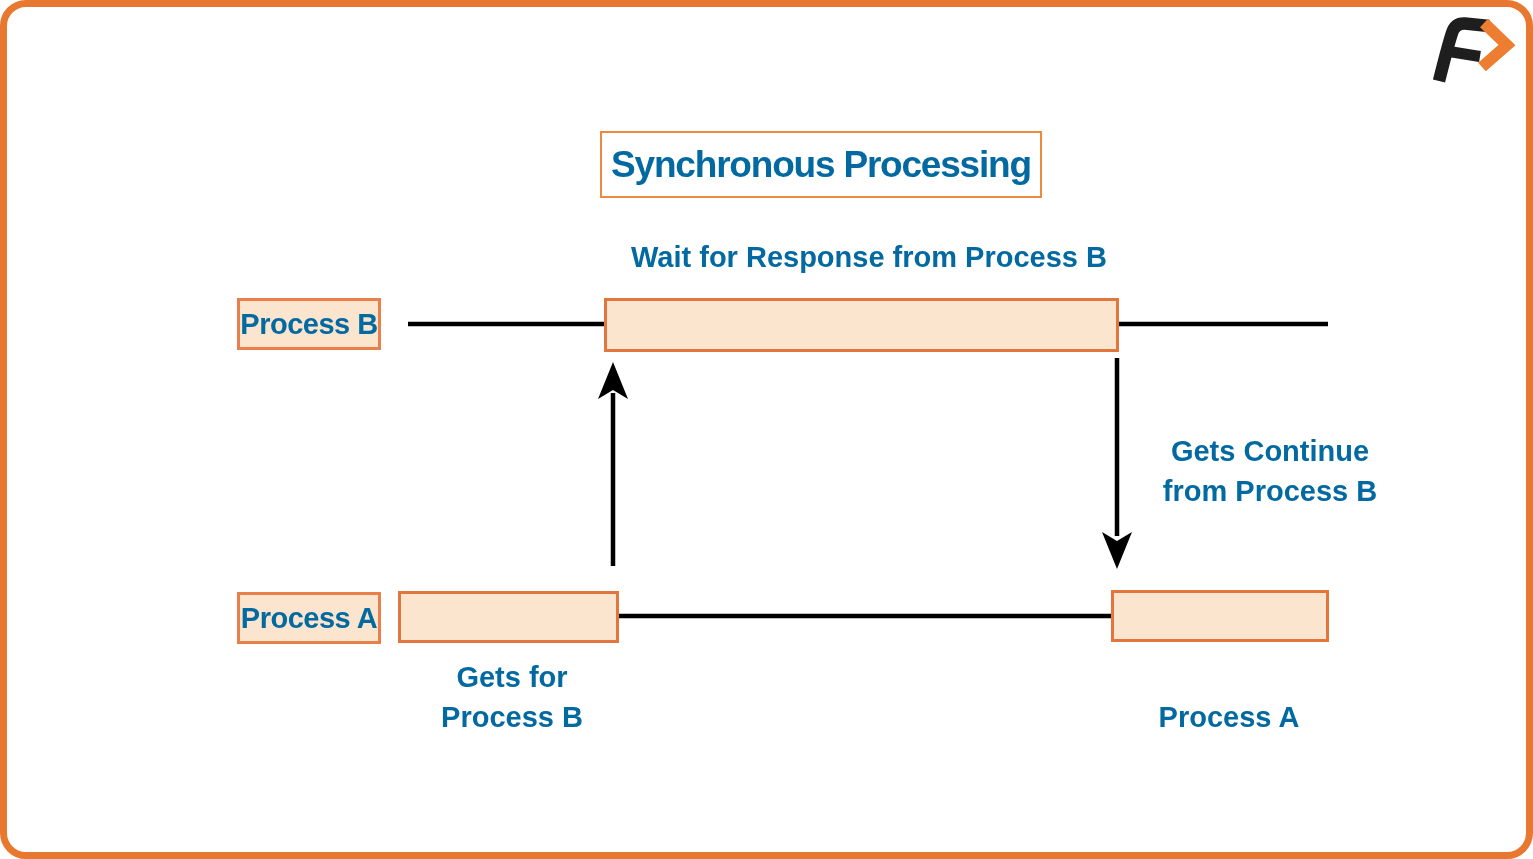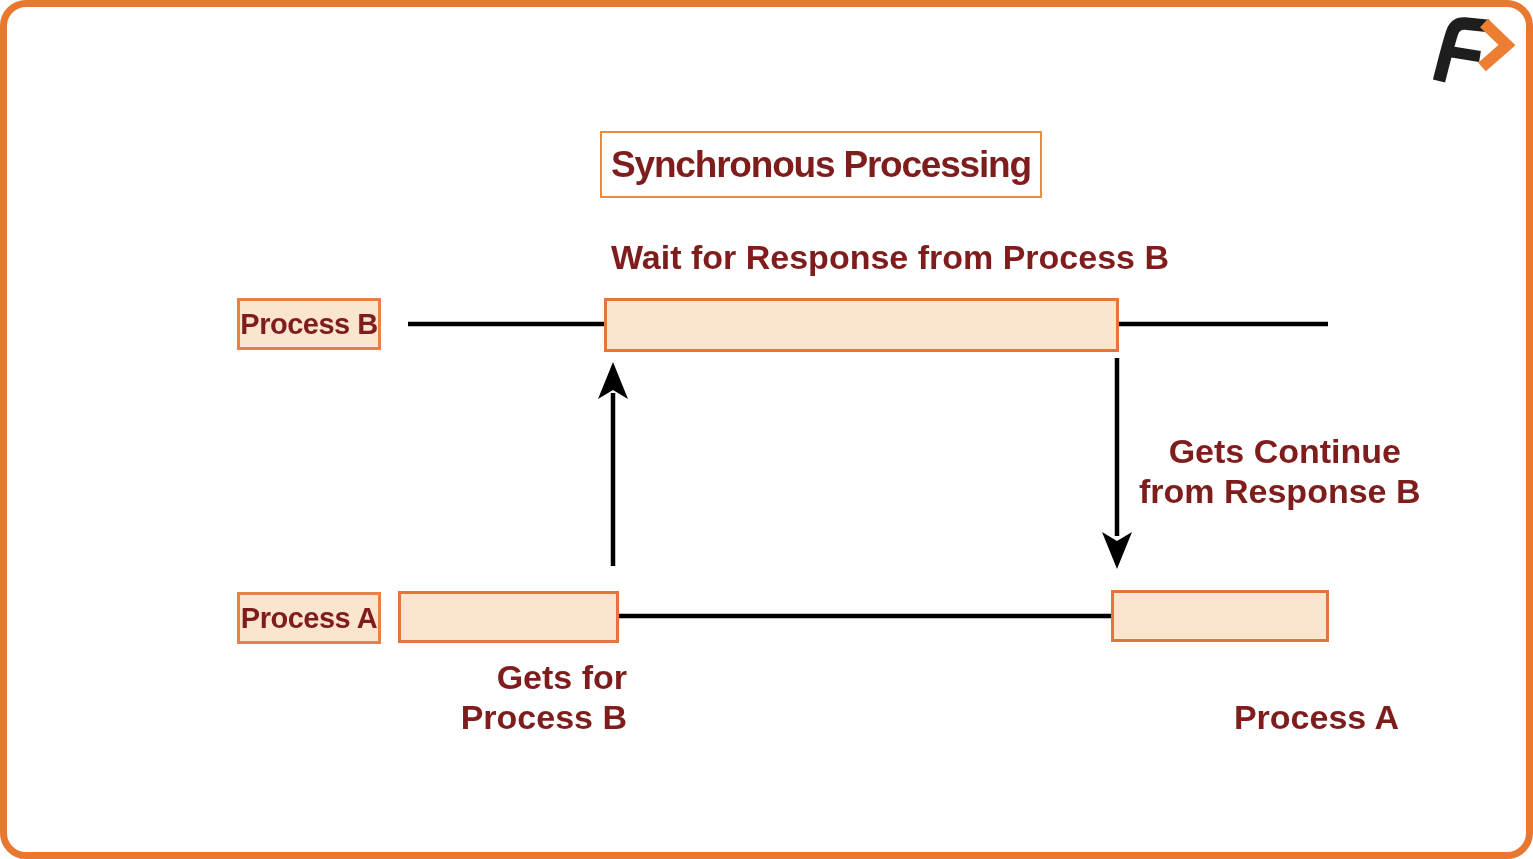"Synchronous Processing" .page { color: #7f1d1d -> #0369a1 }
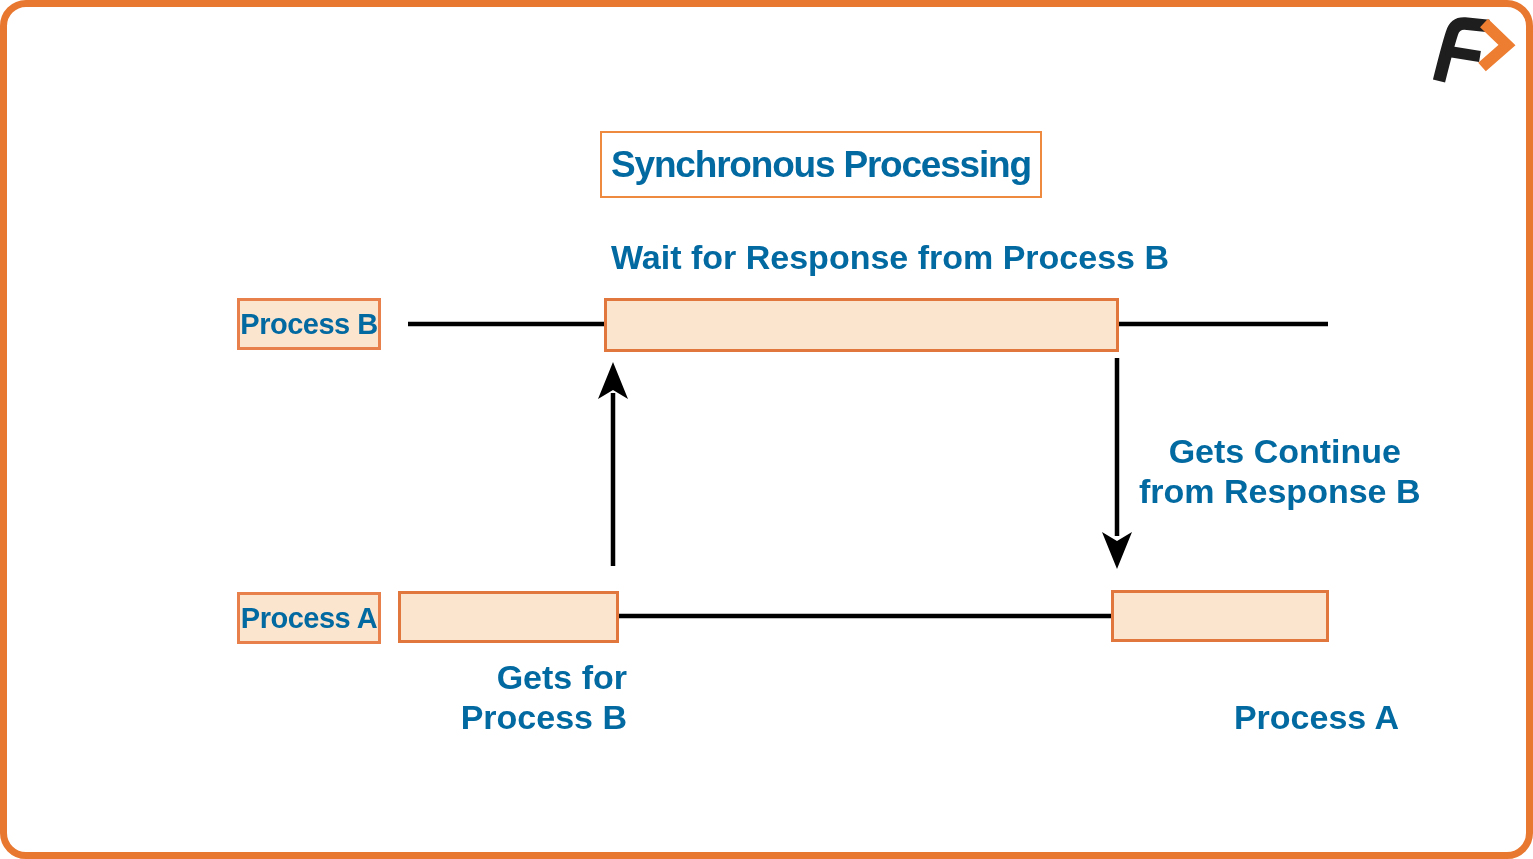"Wait for Response from Process" .annotation { font-size: 34px -> 29px; text-align: right -> center }
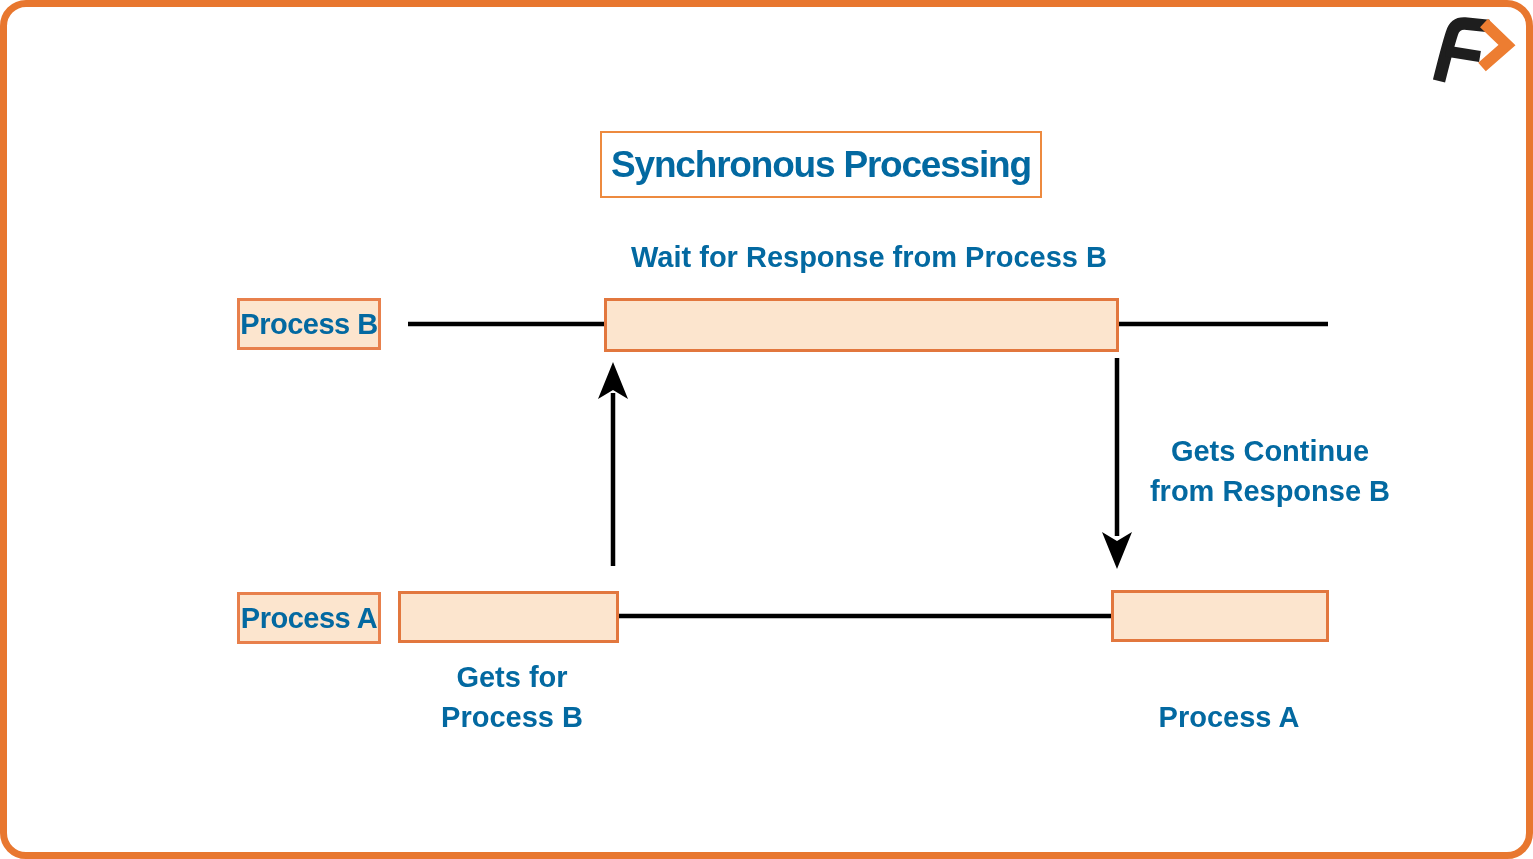"from Response B" span { text: Response -> Process }
